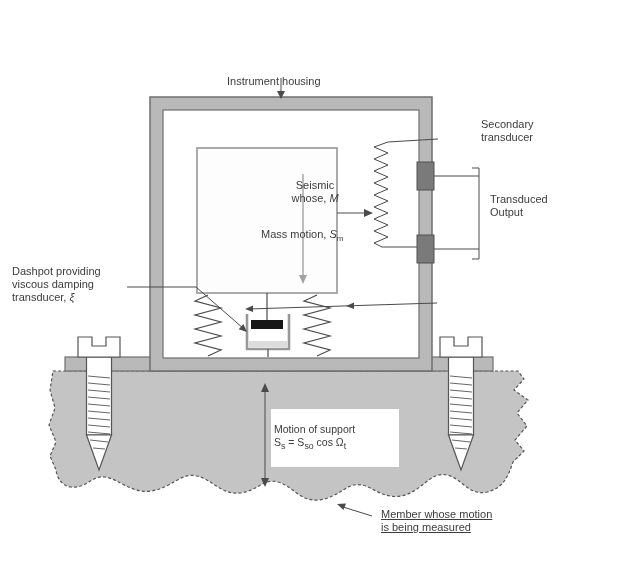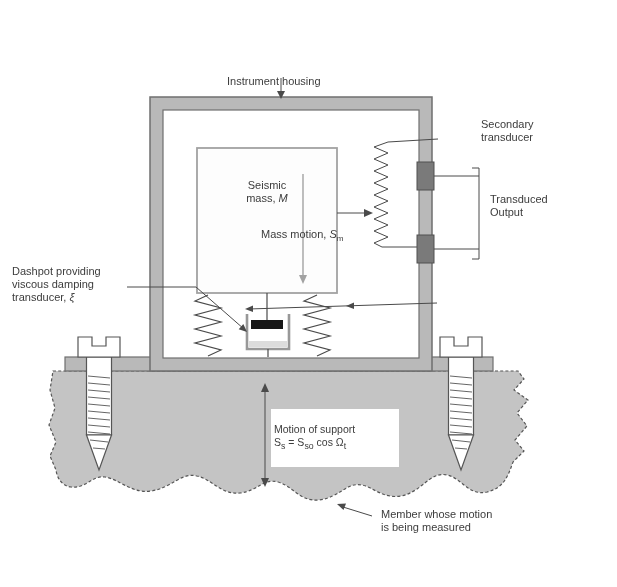"Seismic" div.lbl { padding-left: none -> 48px }
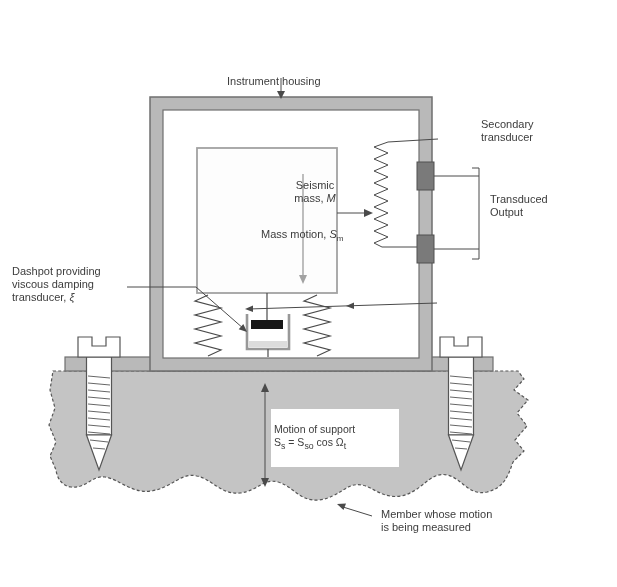"mass," span { text: mass -> whose }
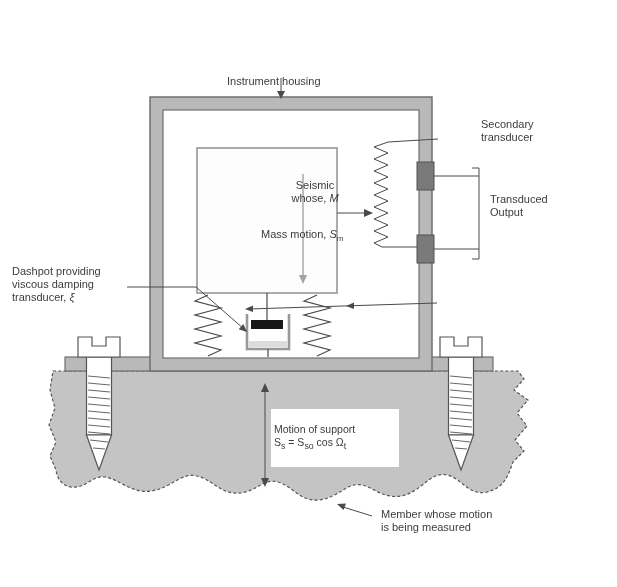"Member whose motion" div.lbl { text-decoration: none -> underline }
